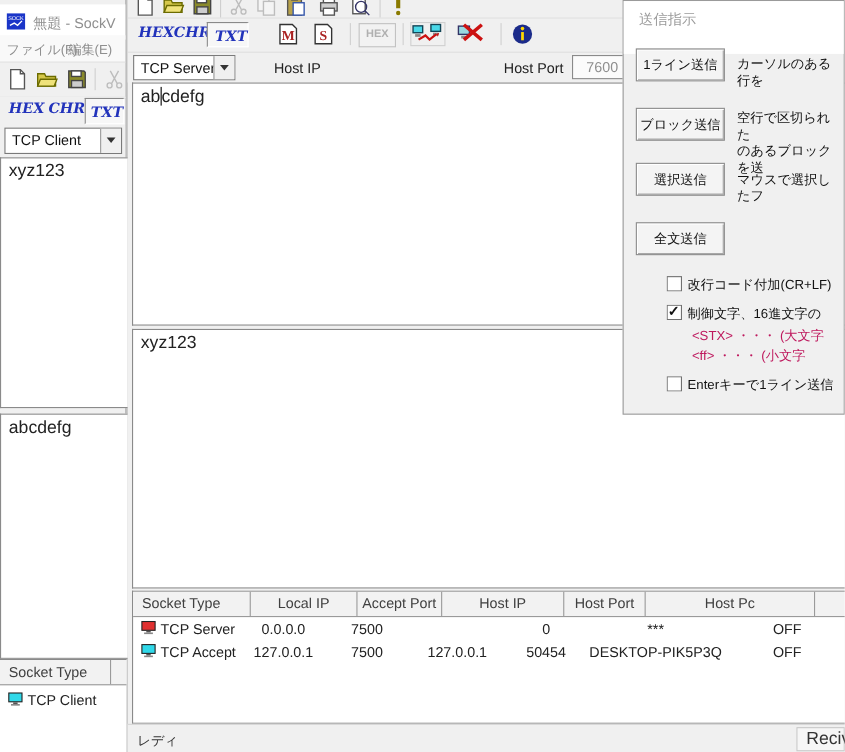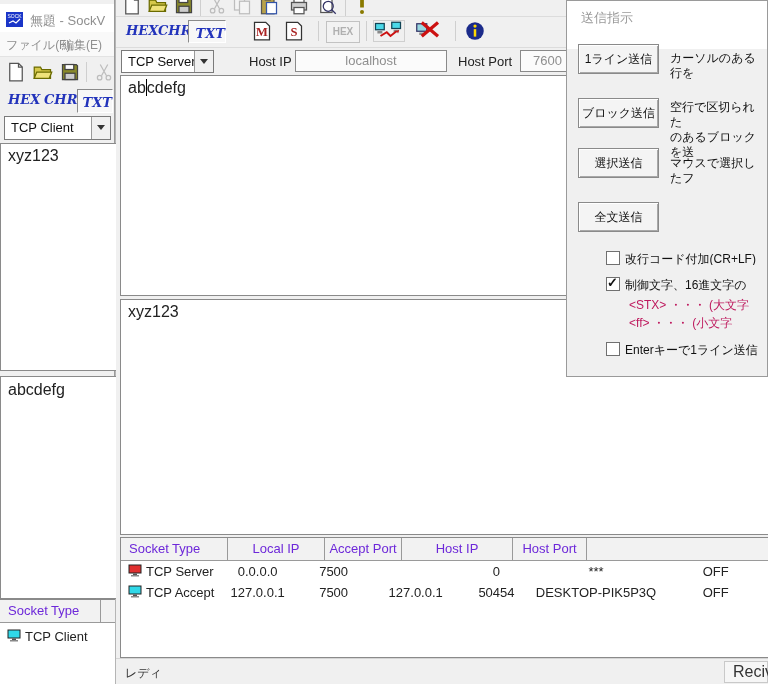"localhost" span.fld { html: <span>localhost</span> -> none }
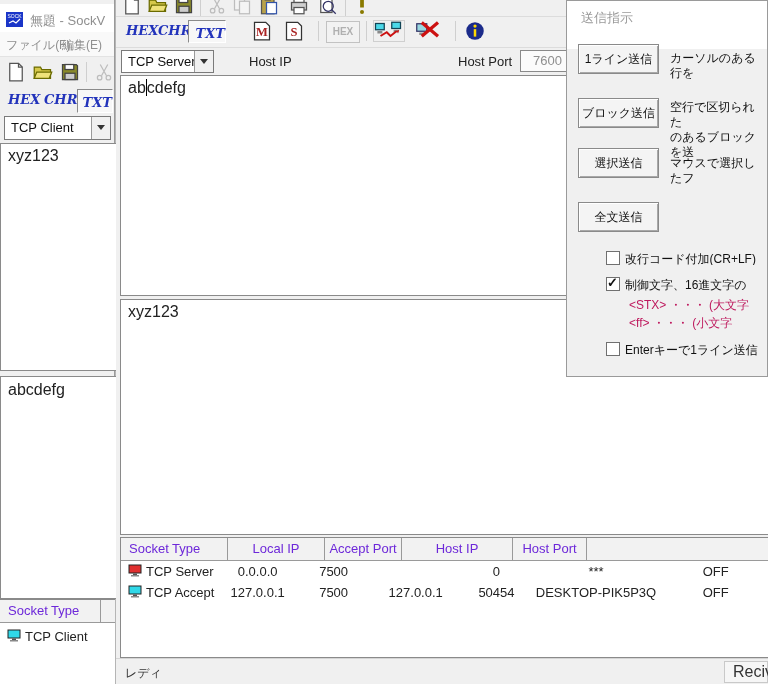"Socket Type" .th { color: #6d28d9 -> #404040 }
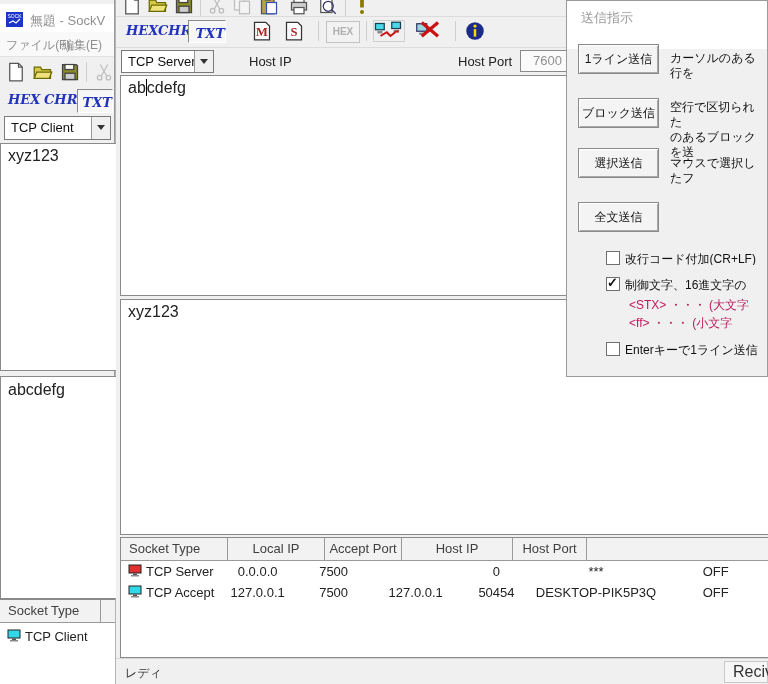"Host Pc" div.th { html: none -> <div>Host Pc</div> }
